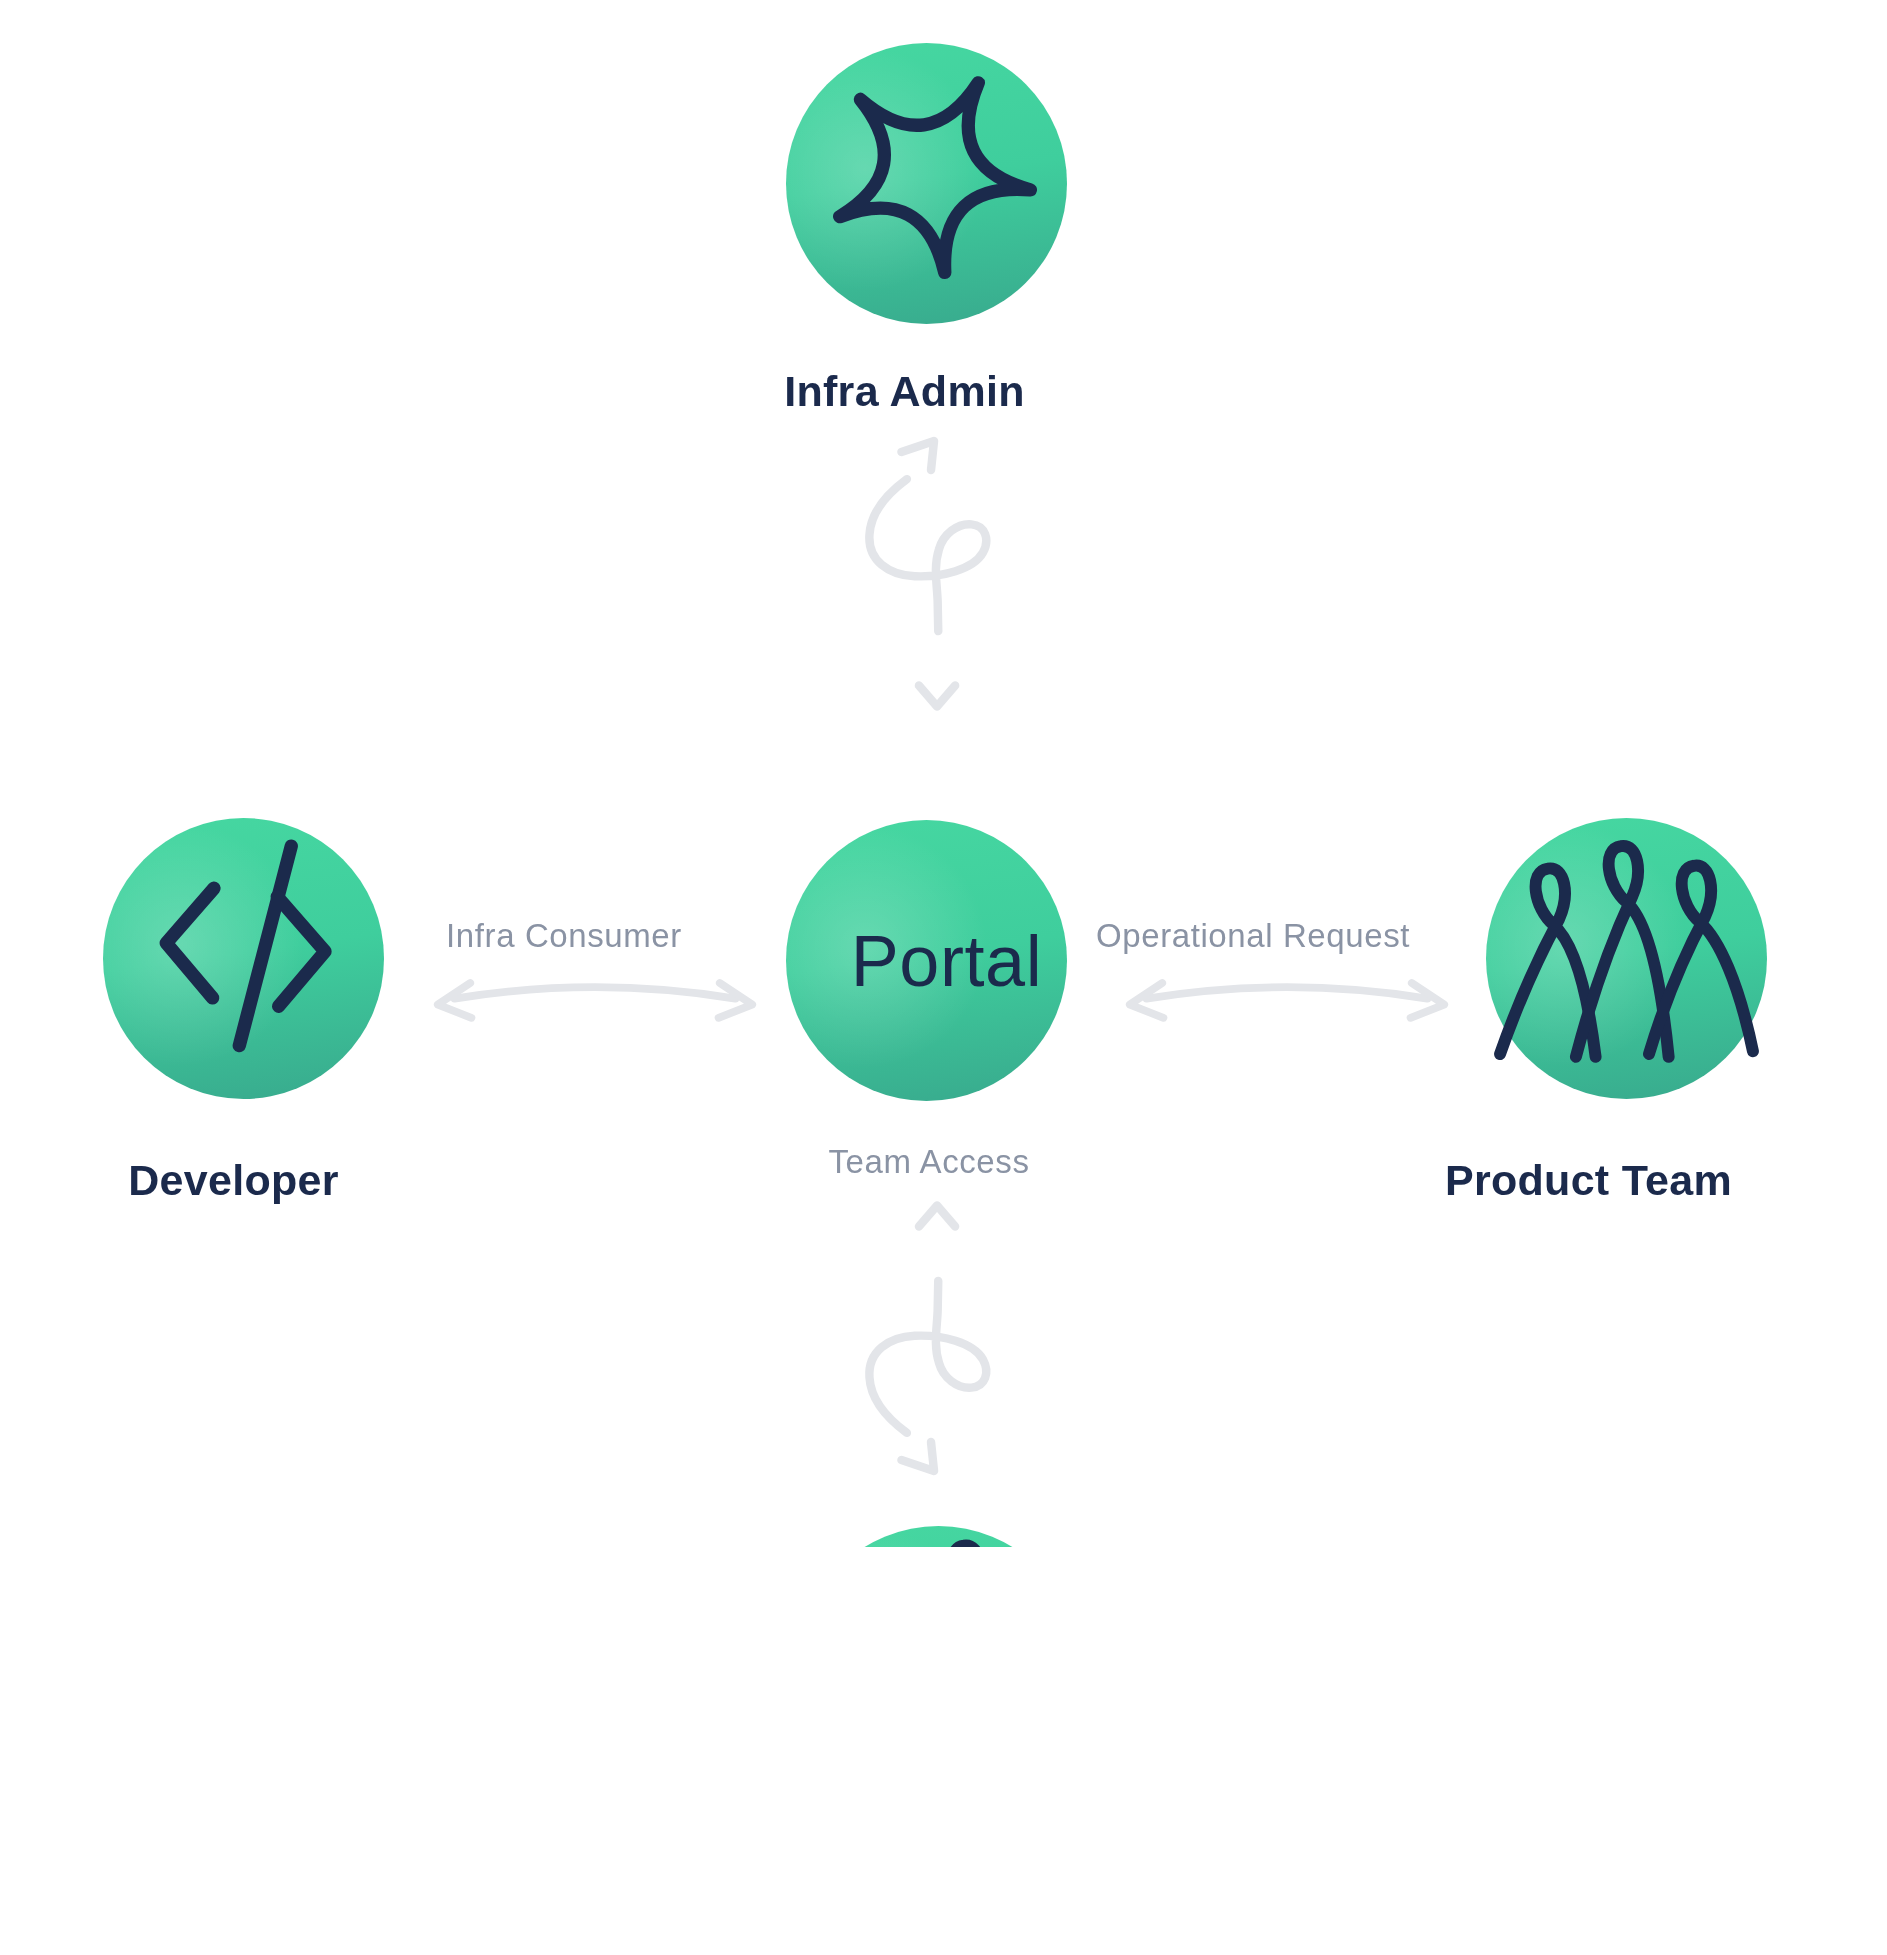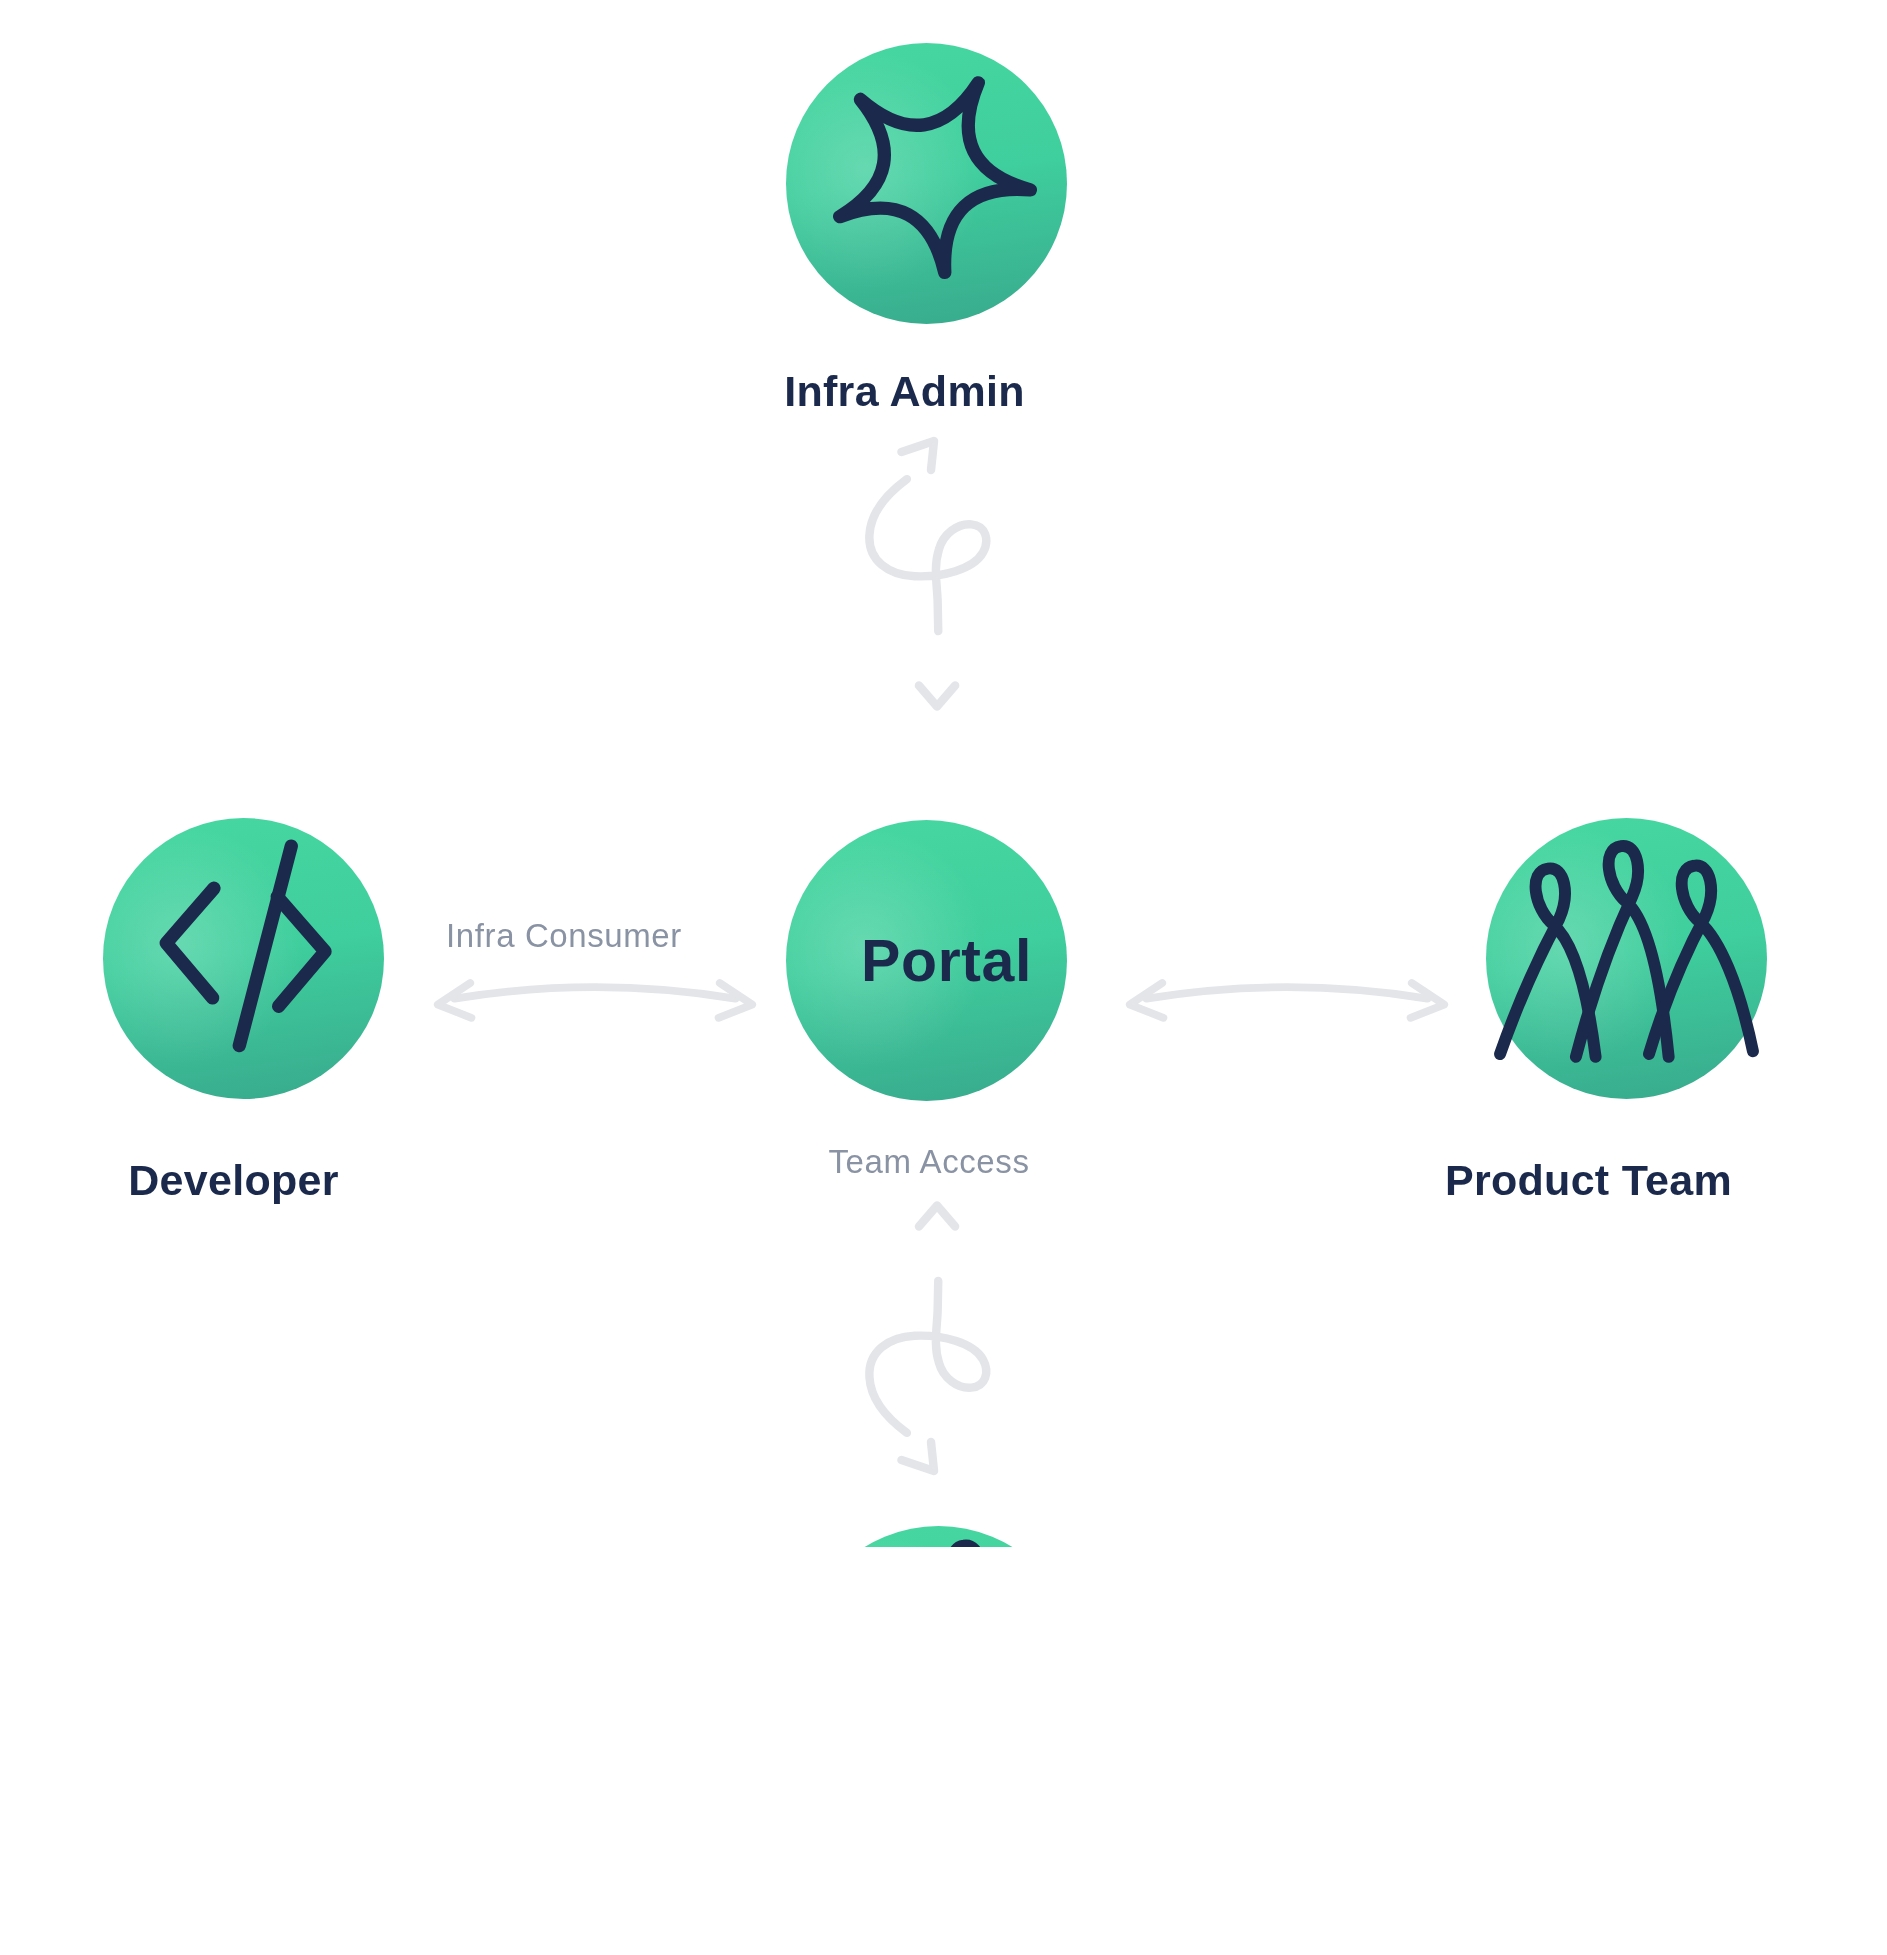"Portal" .portal-text { font-size: 59px -> 72px; font-weight: 700 -> 400 }
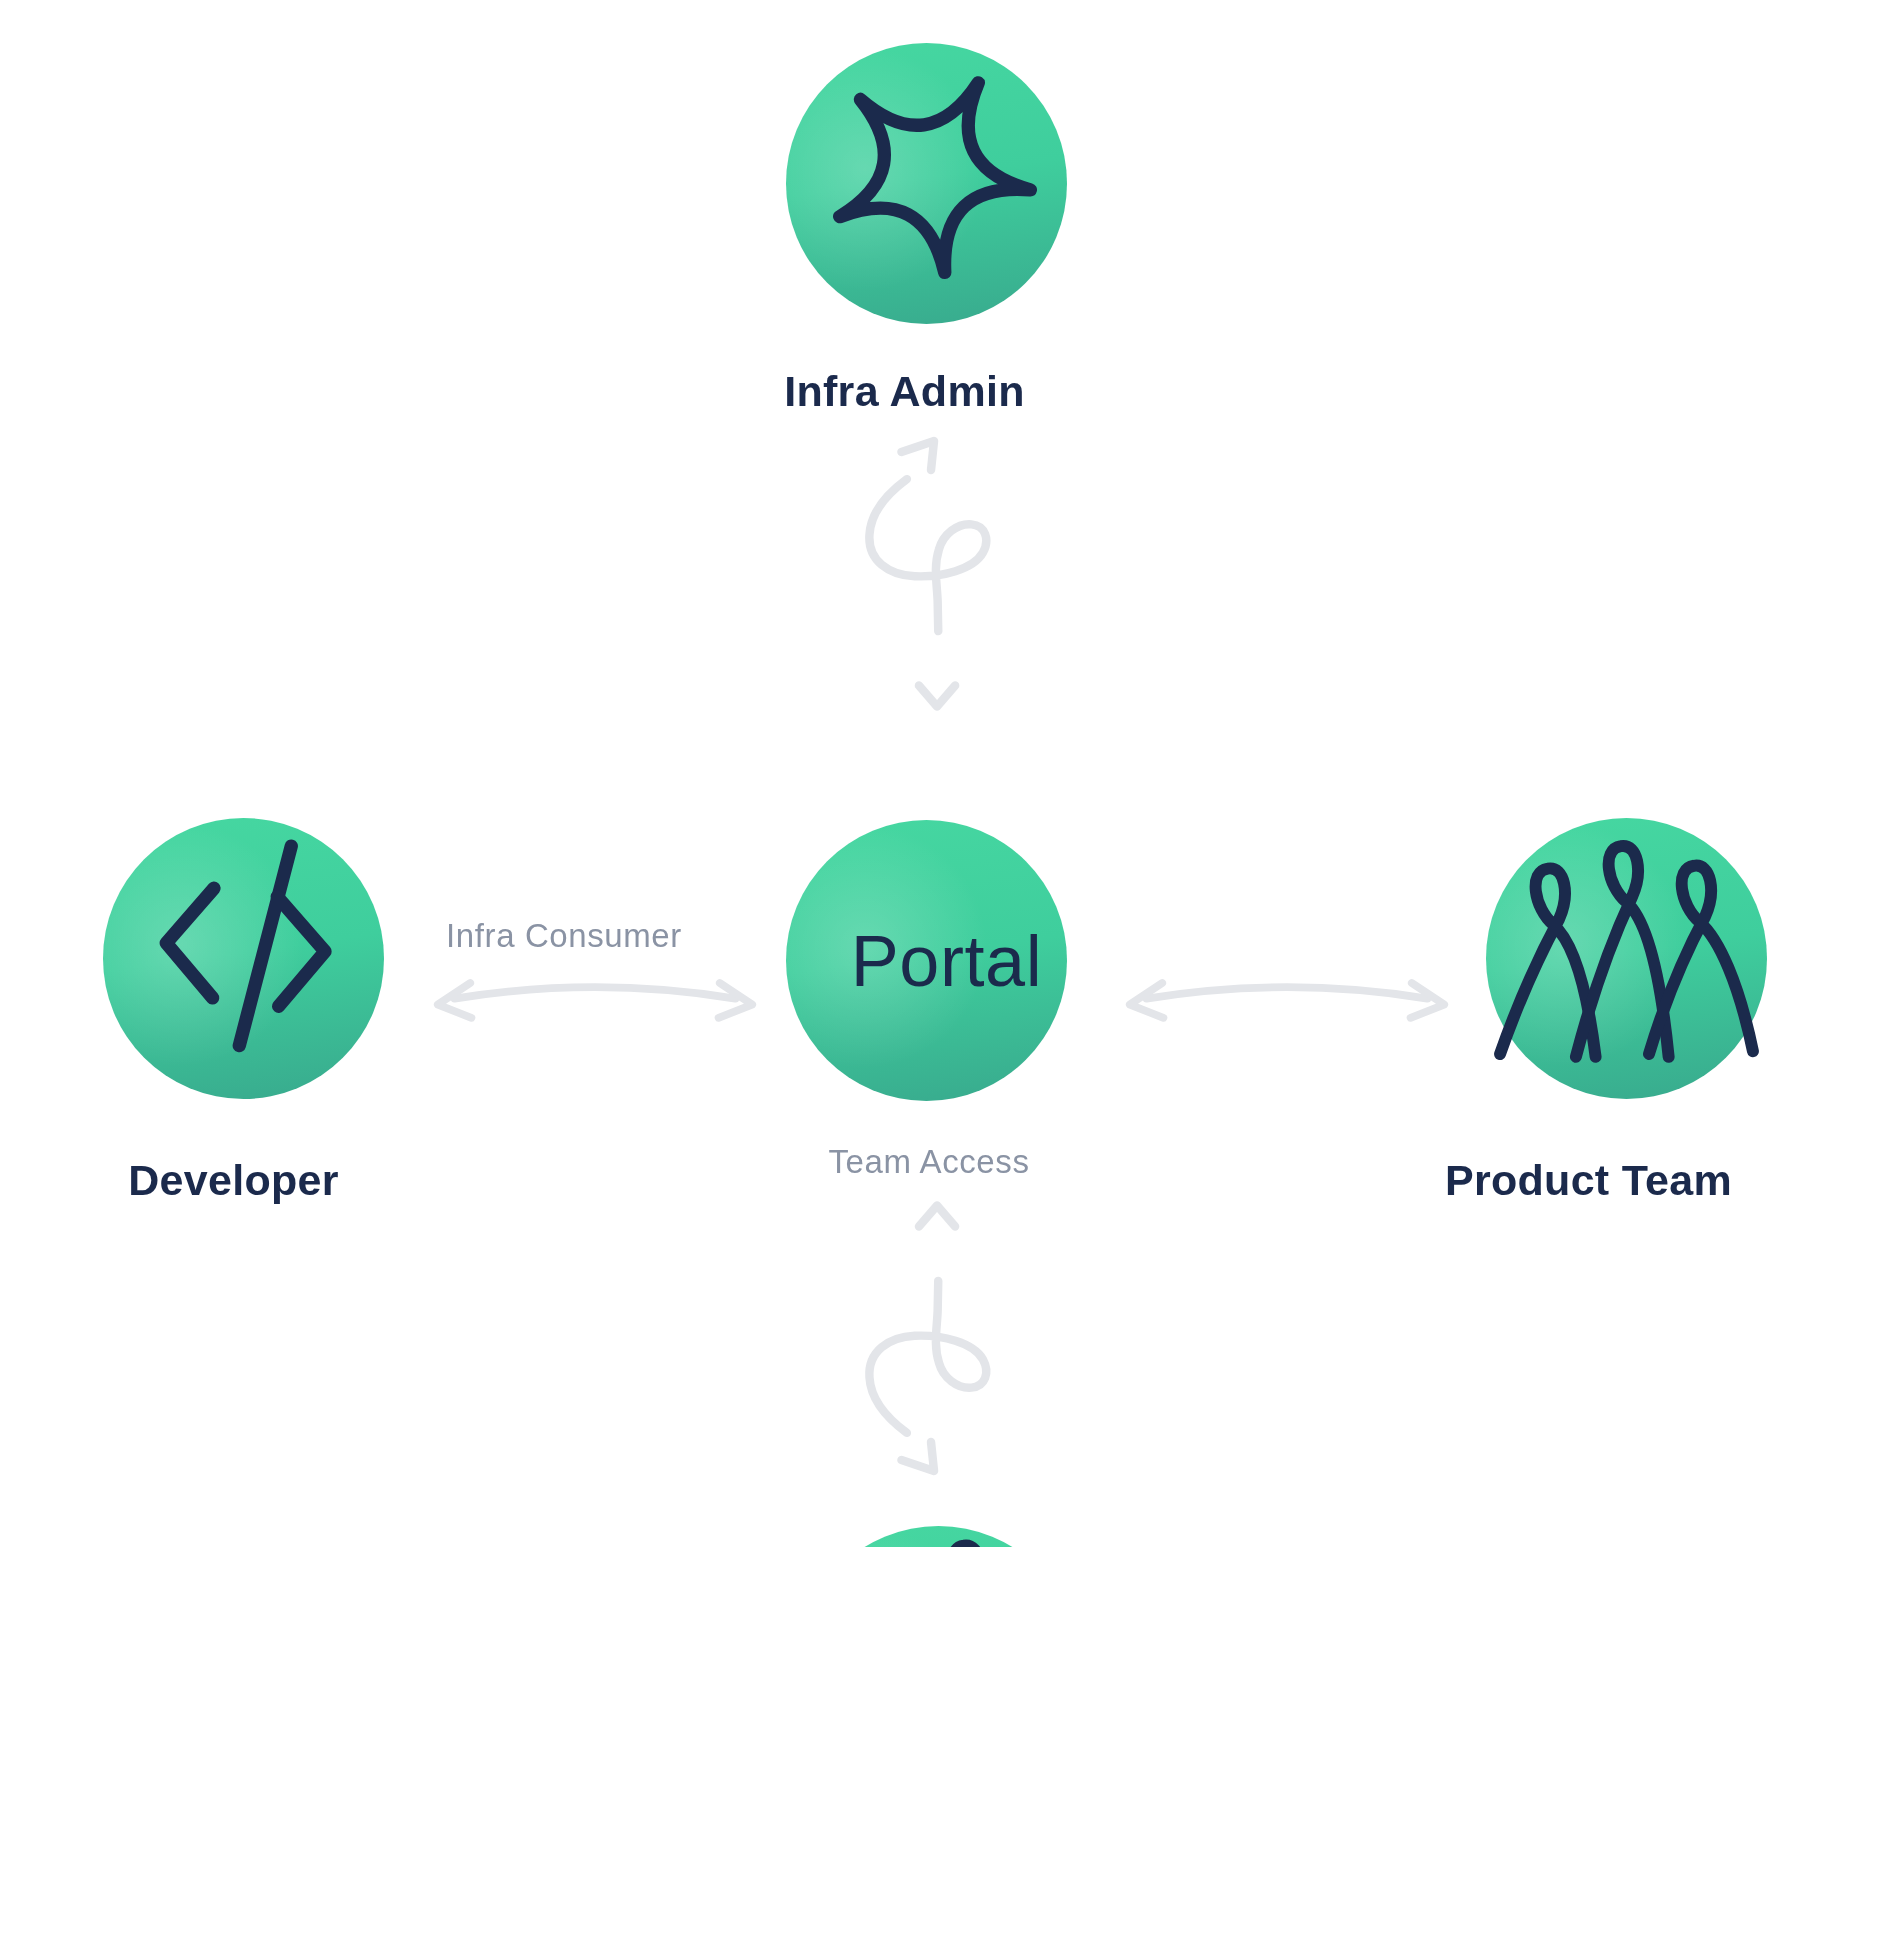"Operational Request" div.edge-label { html: none -> <div>Operational Request</div> }
